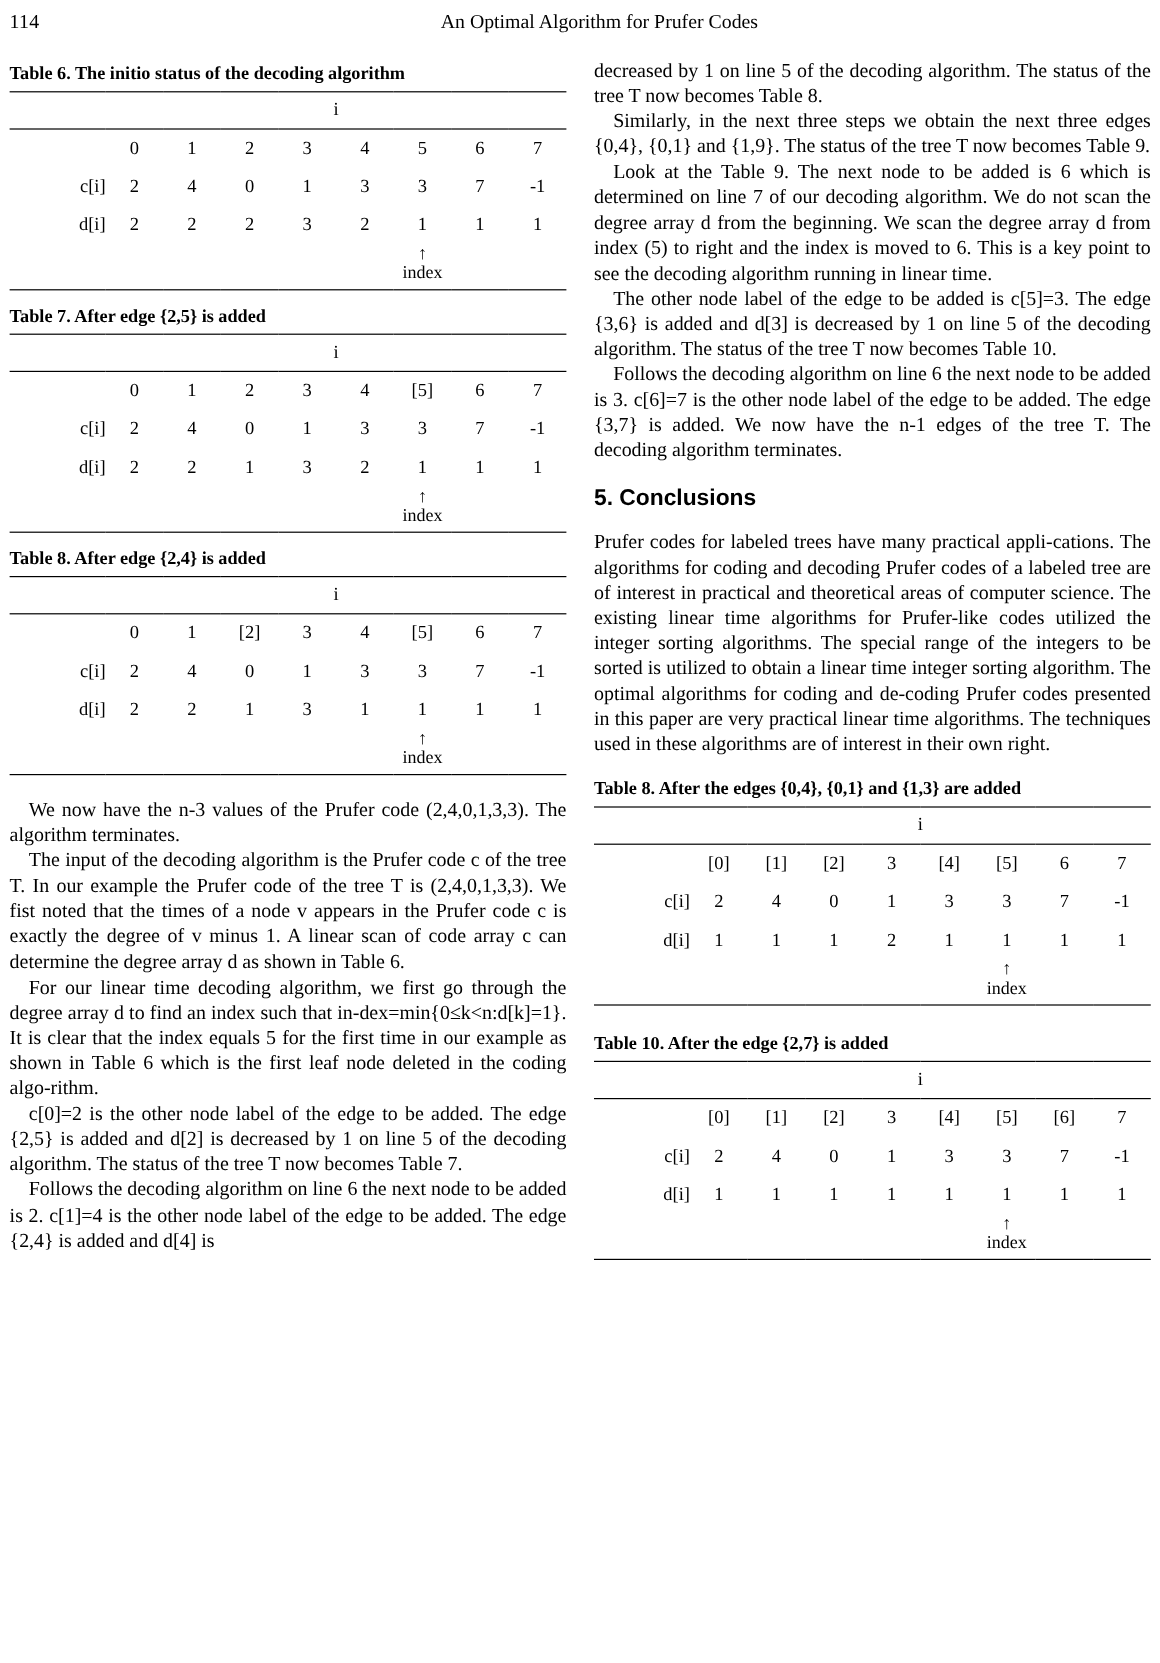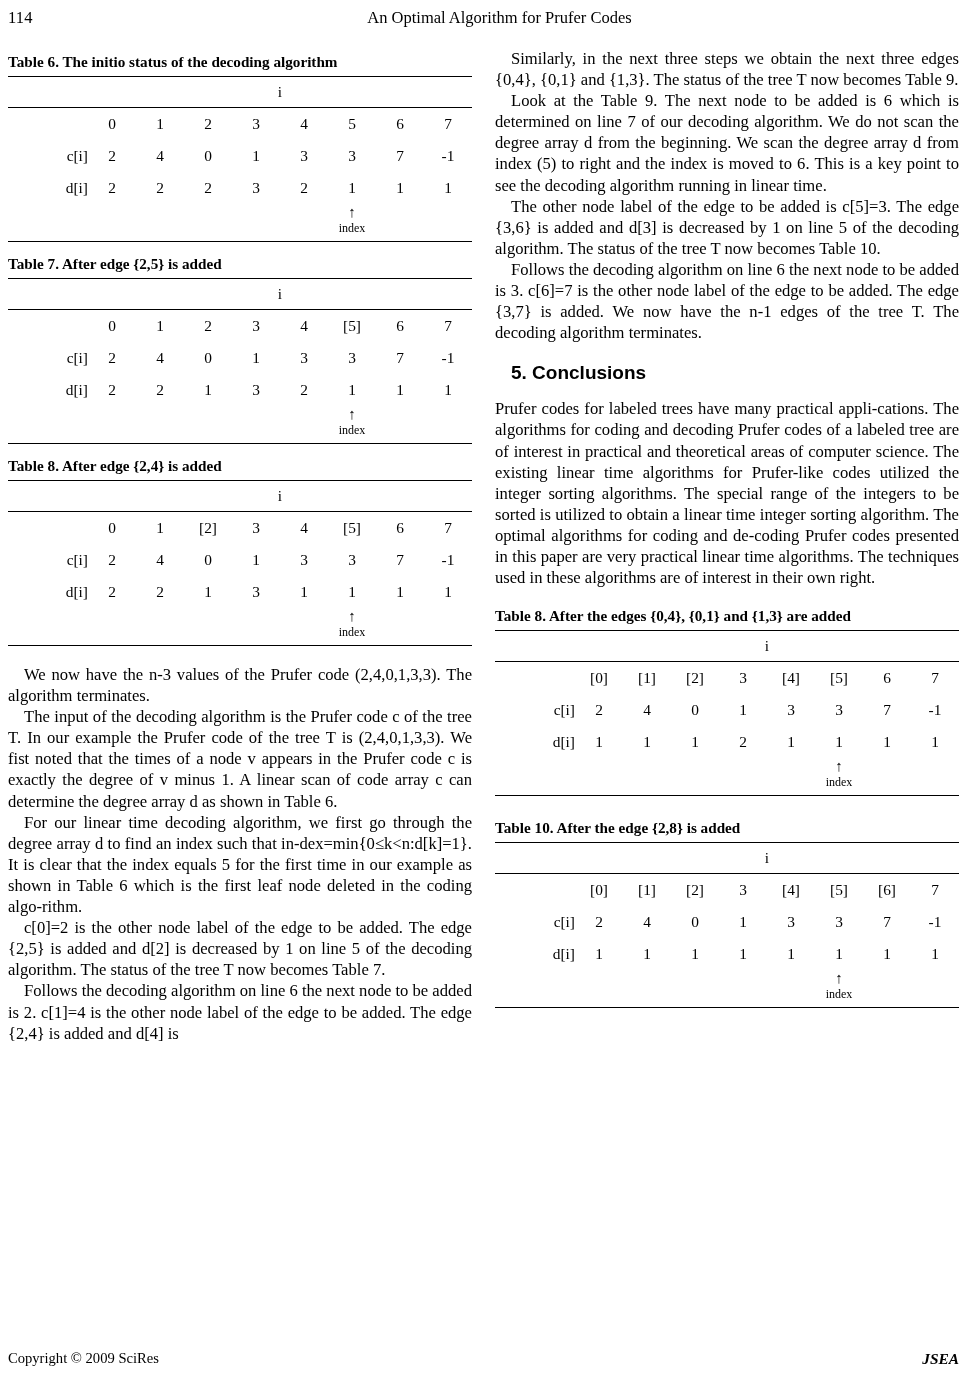"decreased by 1 on line" p.body { html: none -> <p>decreased by 1 on line 5 of the decoding algorithm. The status of the tree T now becomes Table 8.</p> }
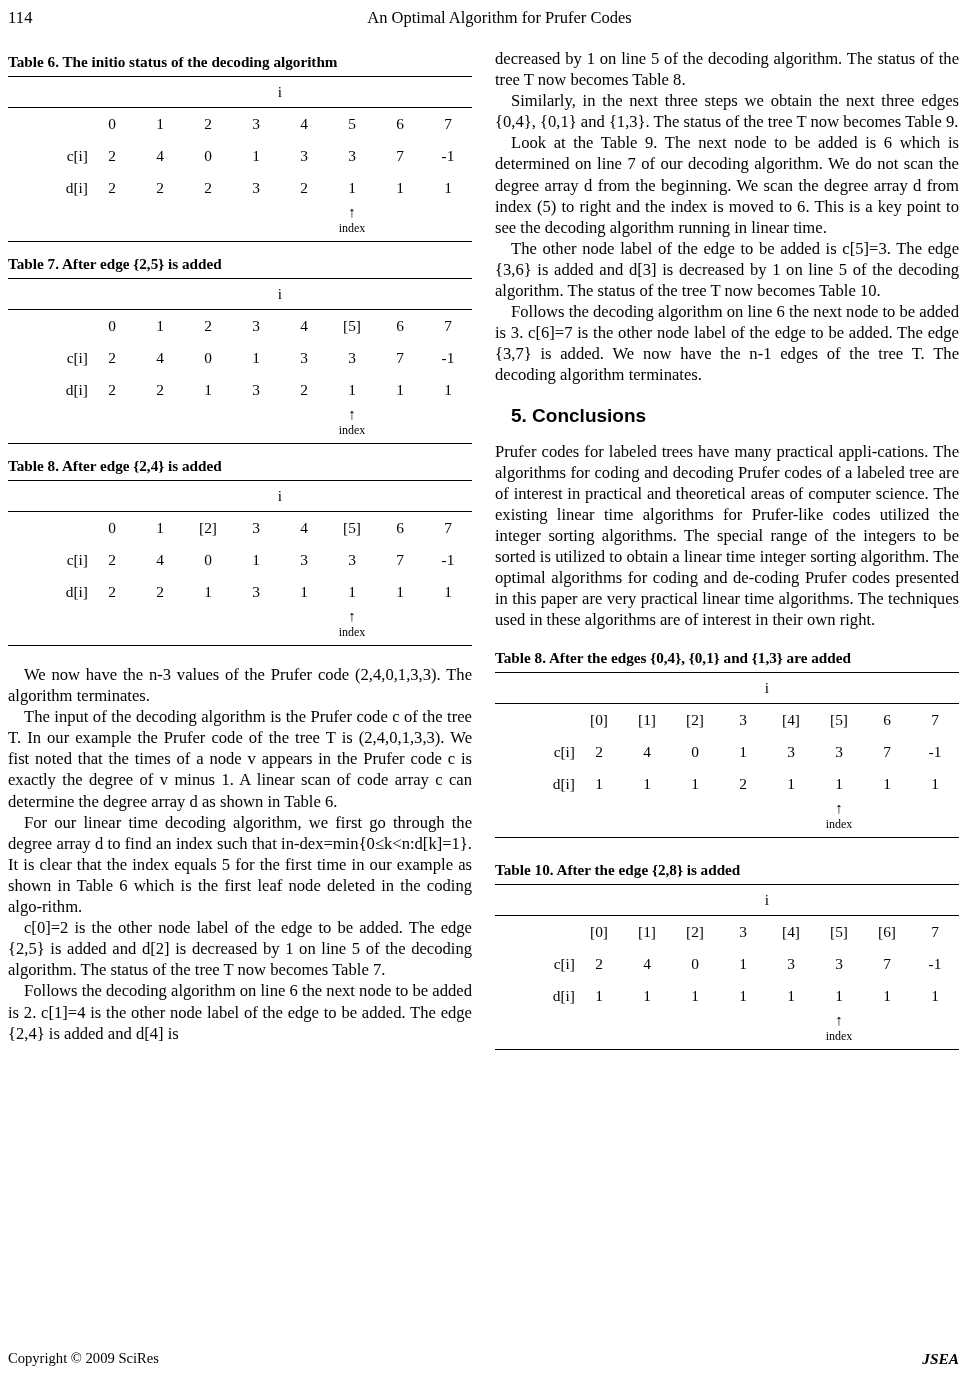"Similarly, in the next three" p.body { text: 1,3 -> 1,9 }
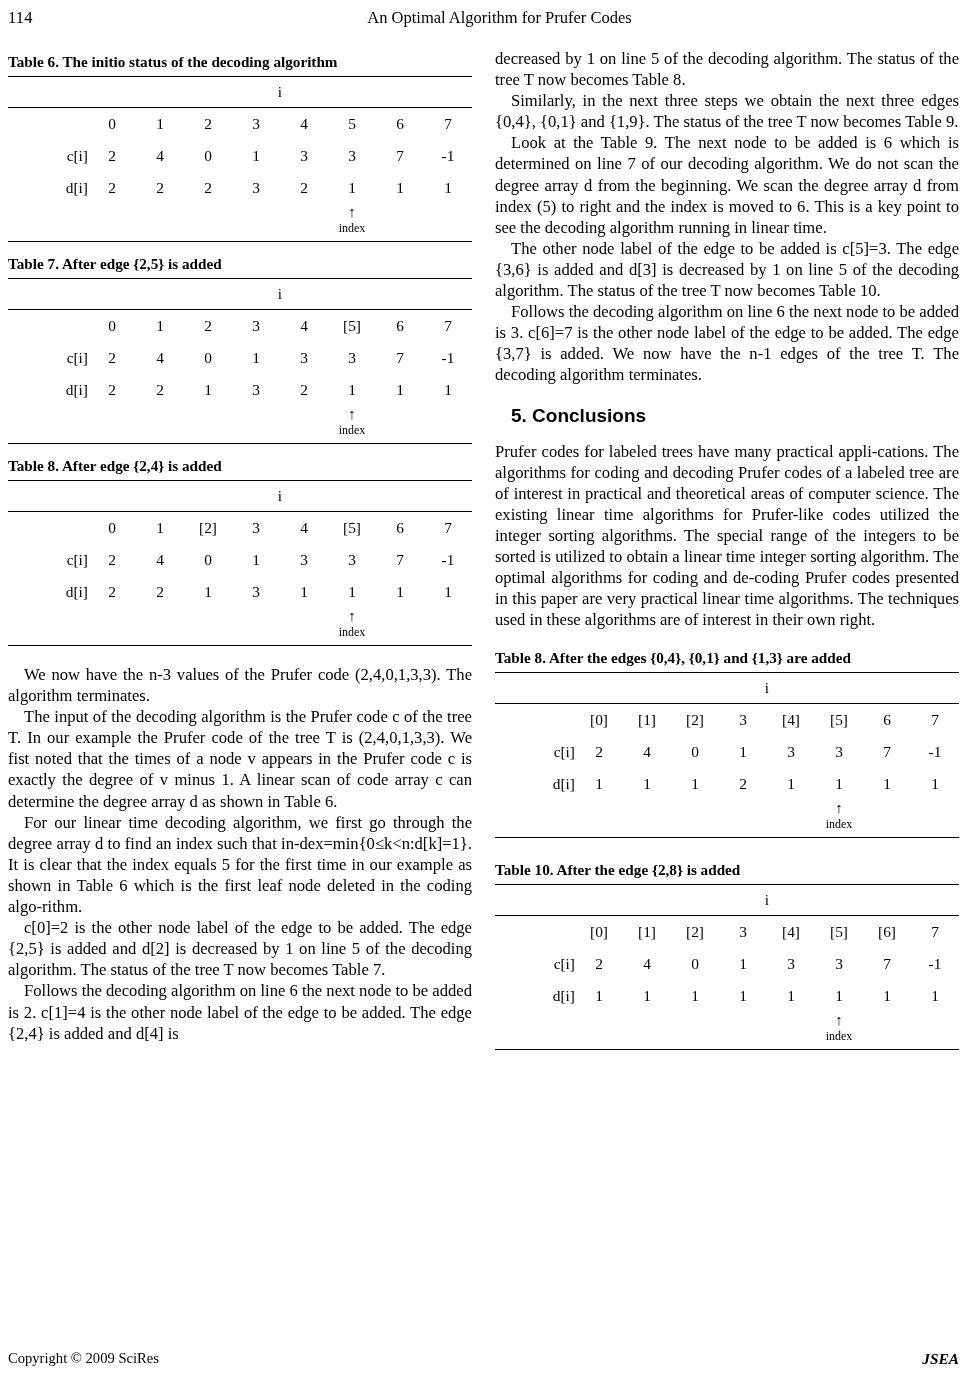"index" .arrowcell .tx { font-size: 12px -> 15px }
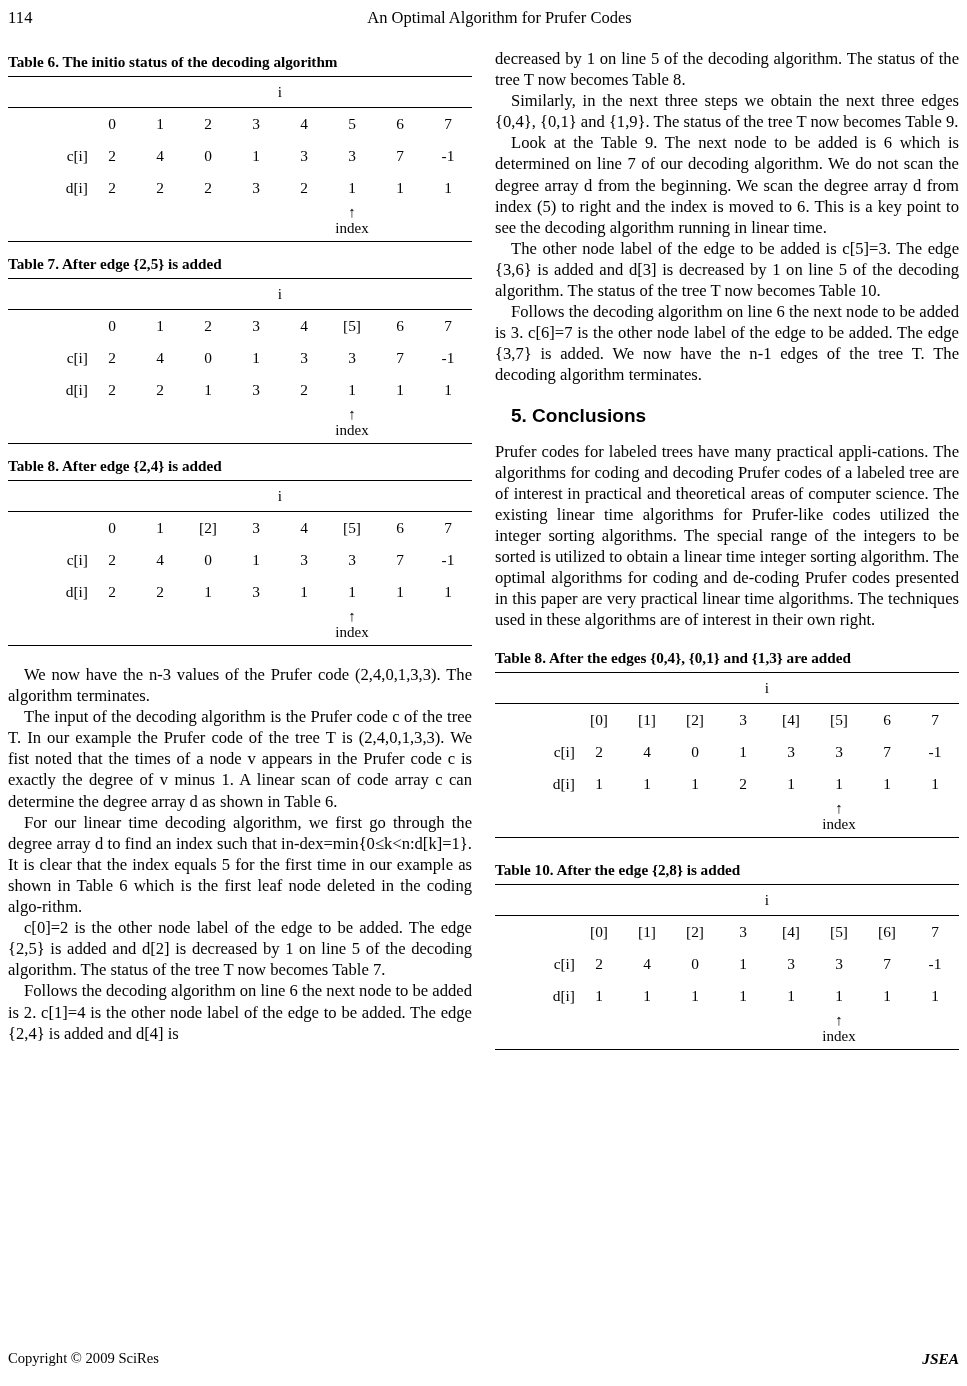"5. Conclusions" h2.section { margin: 19px 0 14px 16px -> 19px 0 14px 0 }
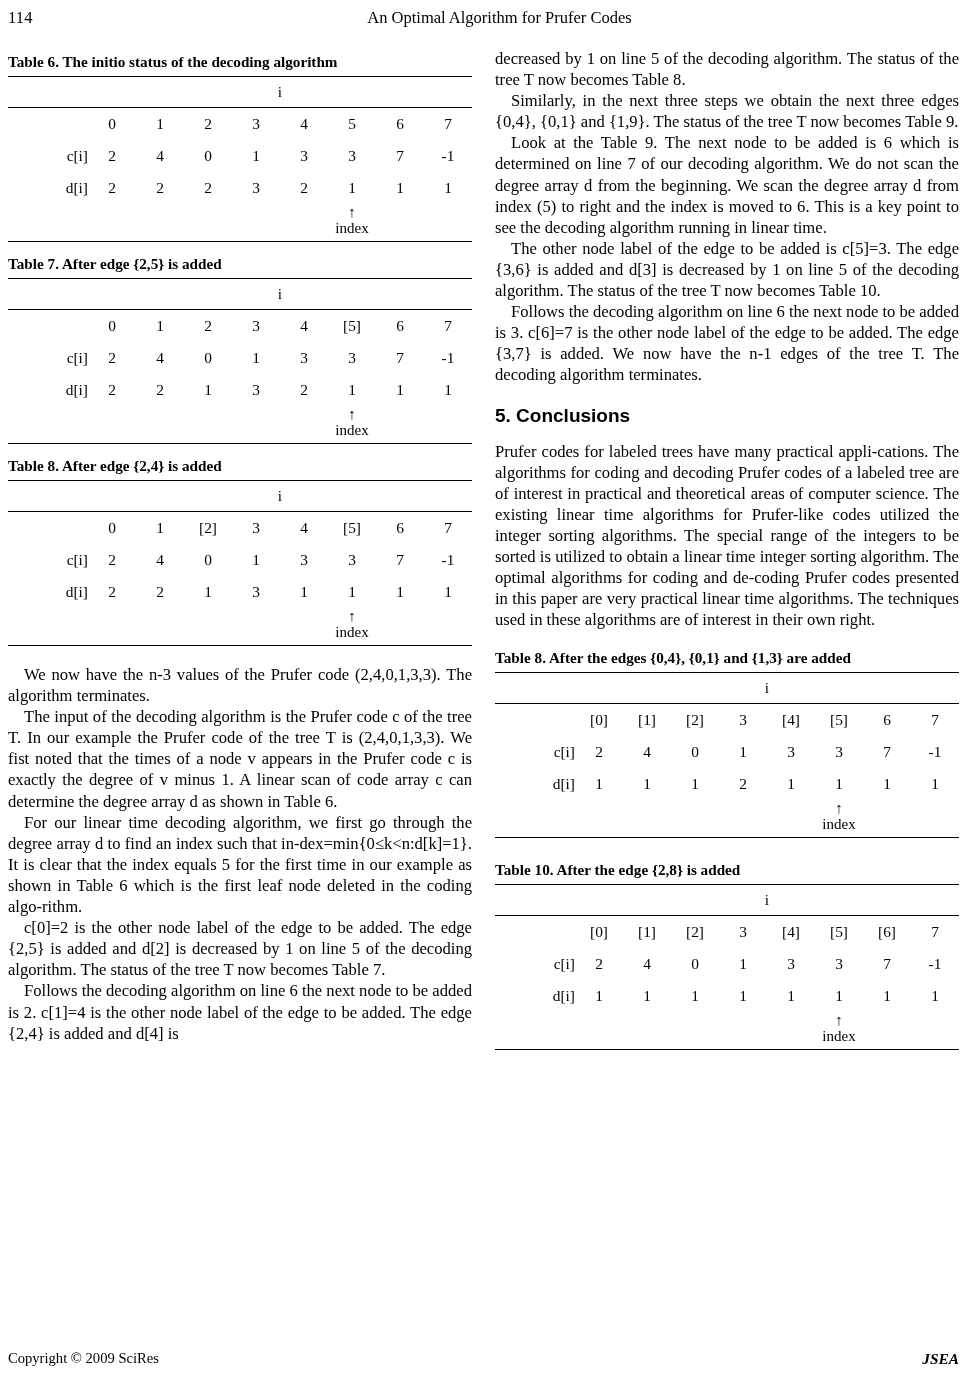"Table 10. After the edge" div.tbl-caption { text: 2,8 -> 2,7 }
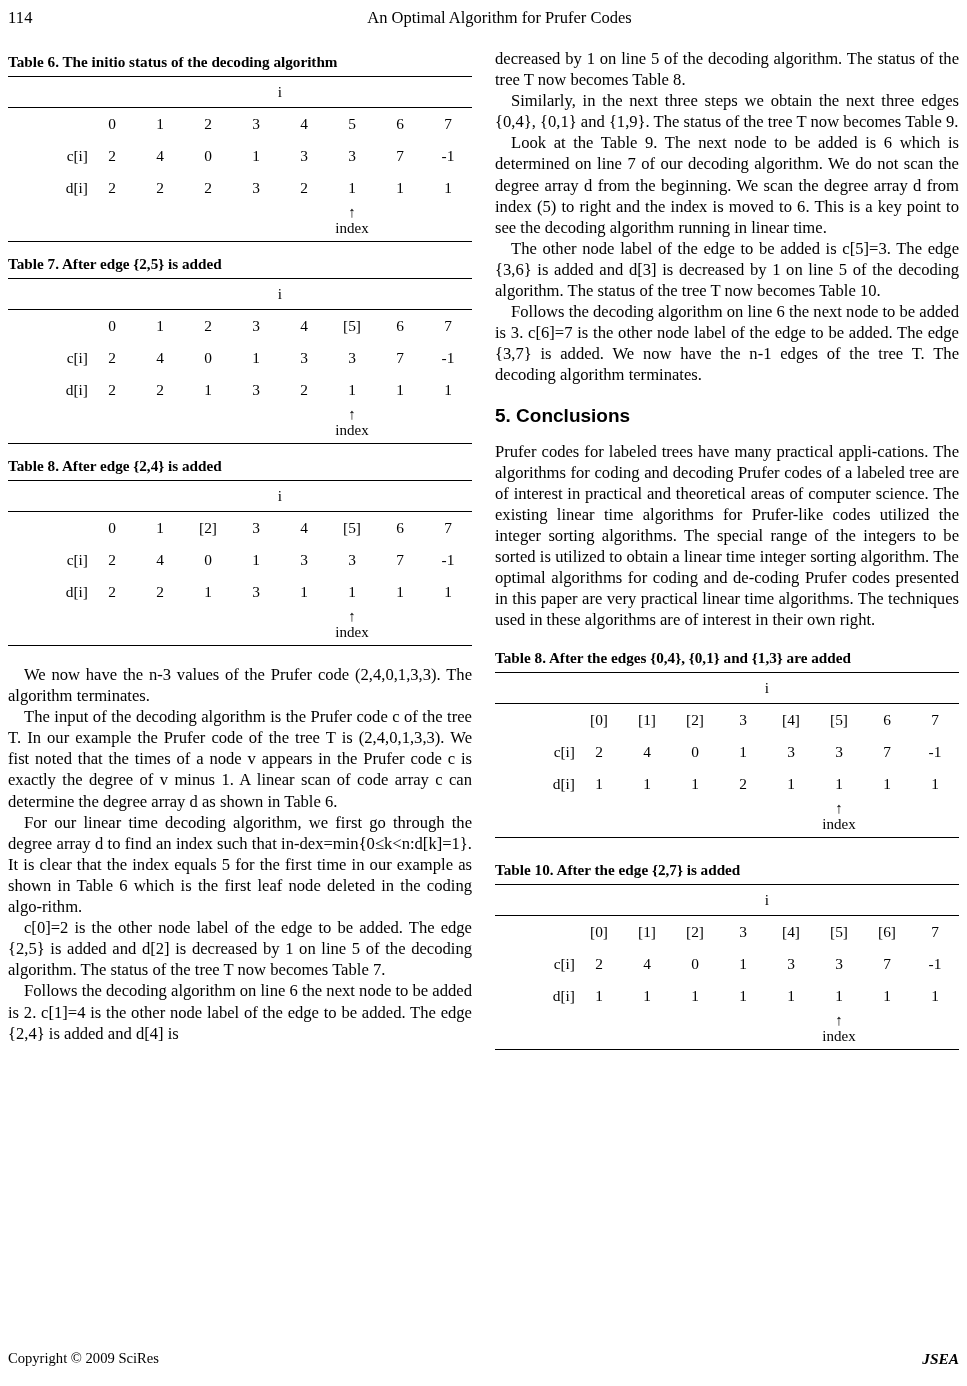"Copyright © 2009 SciRes" div.footer { html: <div> <span>Copyright © 2009 SciRes</span> <span>JSEA</span> </div> -> none }
